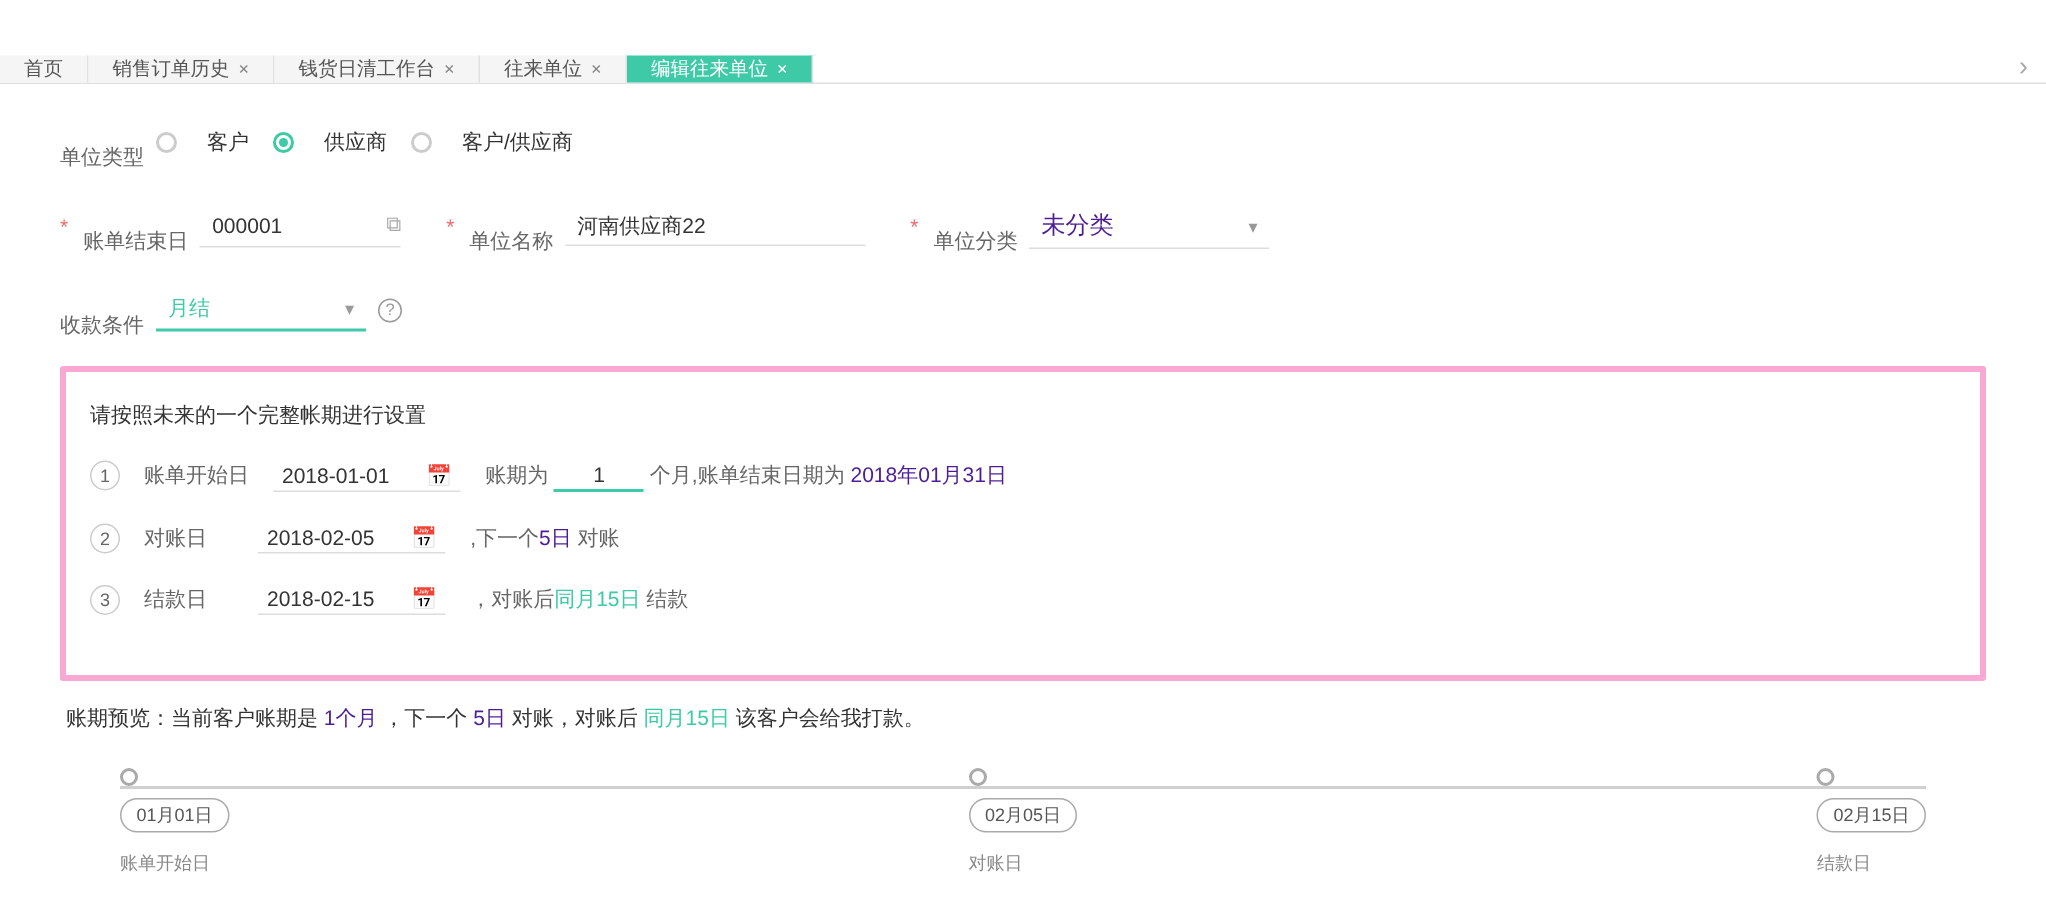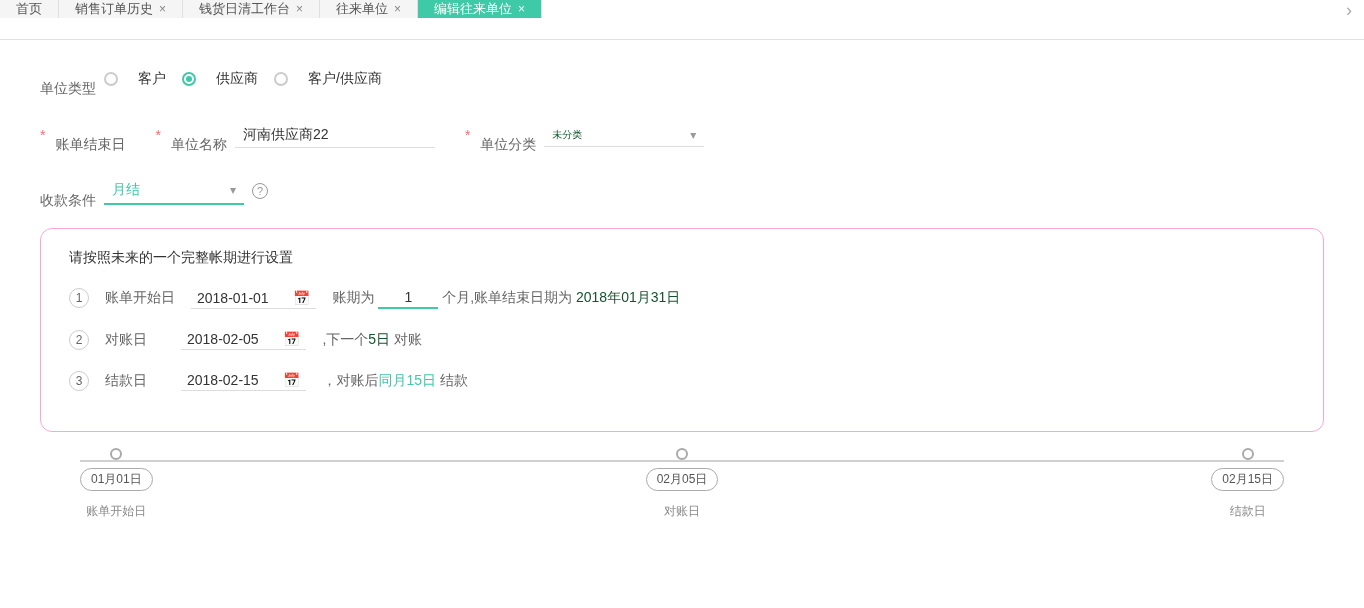"首页" .tab-bar { align-items: flex-start -> flex-end; height: 40px -> 56px }
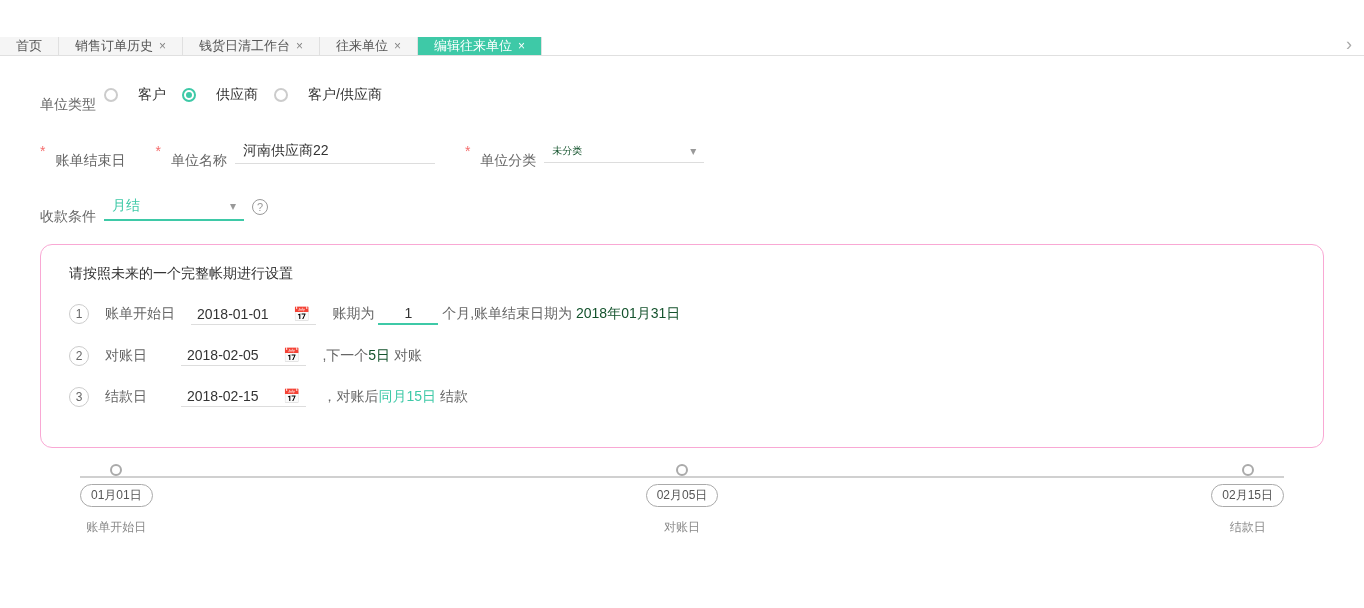"000001" div.input-with-icon { html: none -> <div> <input> <span>⧉</span> </div> }
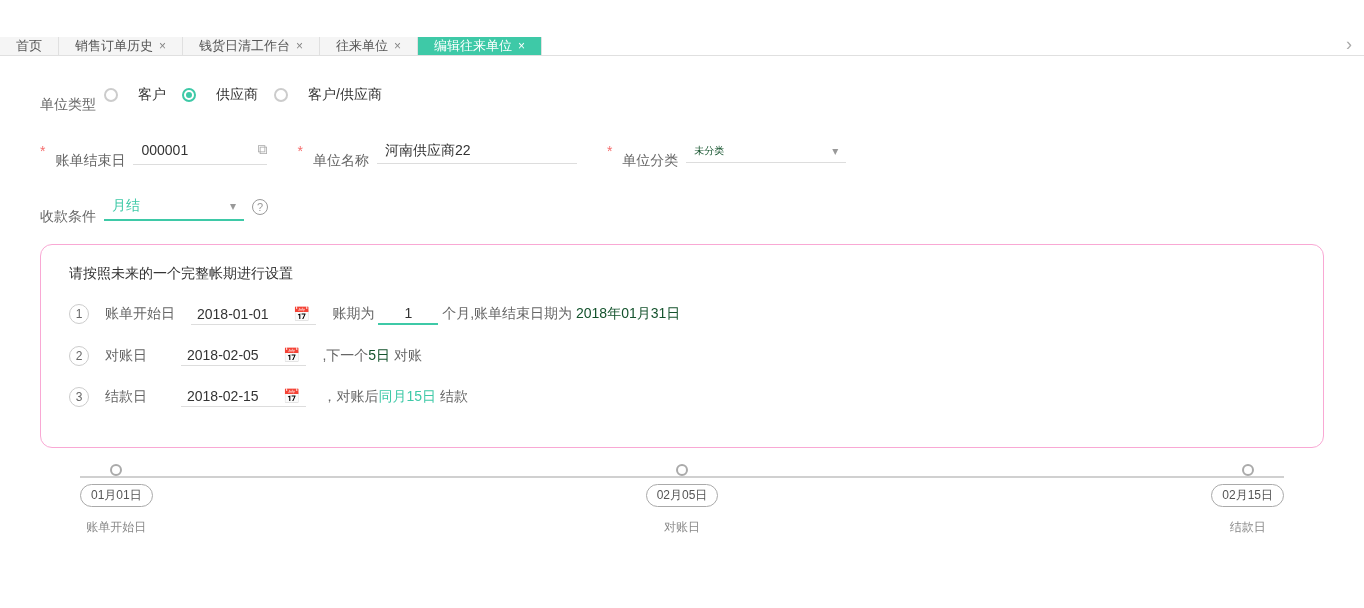"未分类" .select-value { color: #14532d -> #4c1d95; font-size: 10px -> 16px }
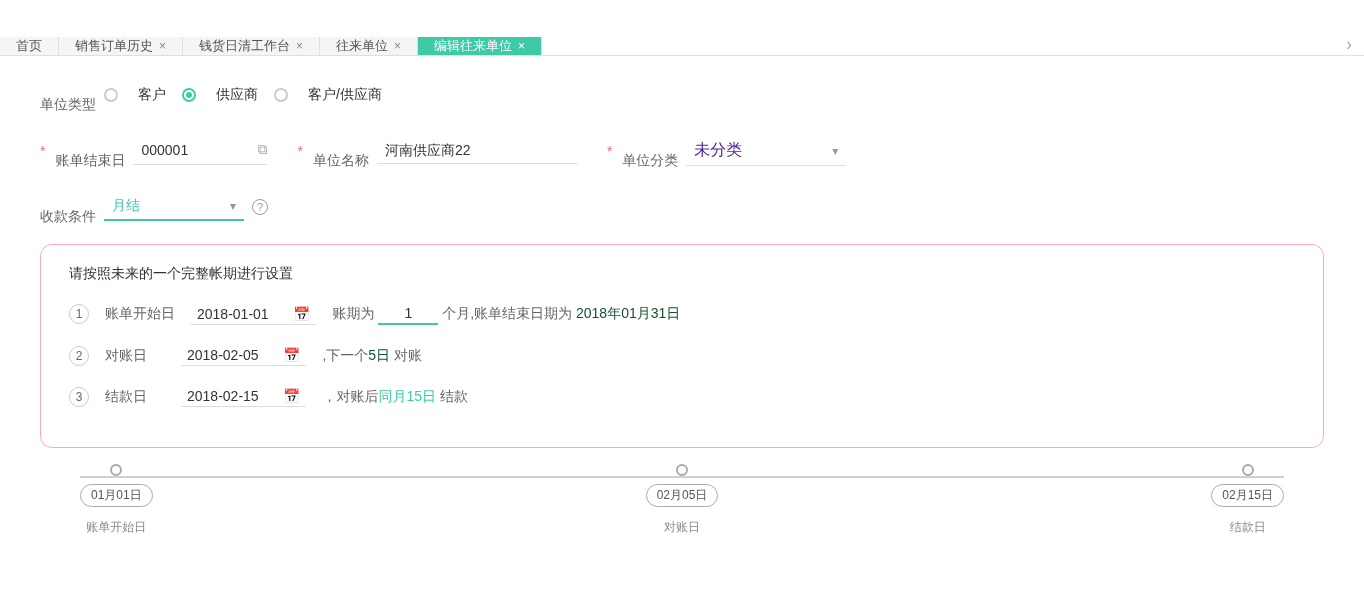"请按照未来的一个完整帐期进行设置" .period-box { border: 1px solid #f9a8d4 -> 4px solid #f9a8d4; border-radius: 12px -> 2px; padding: 20px 28px -> 20px 16px }
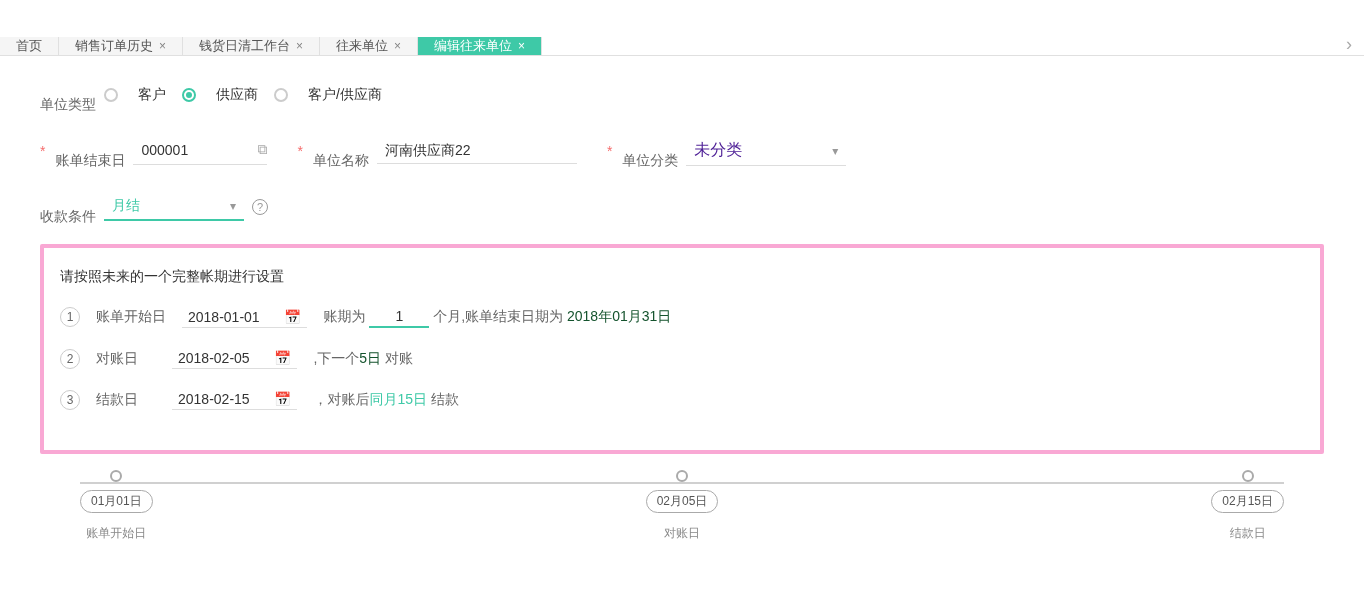"2018年01月31日" .highlight-orange { color: #14532d -> #4c1d95 }
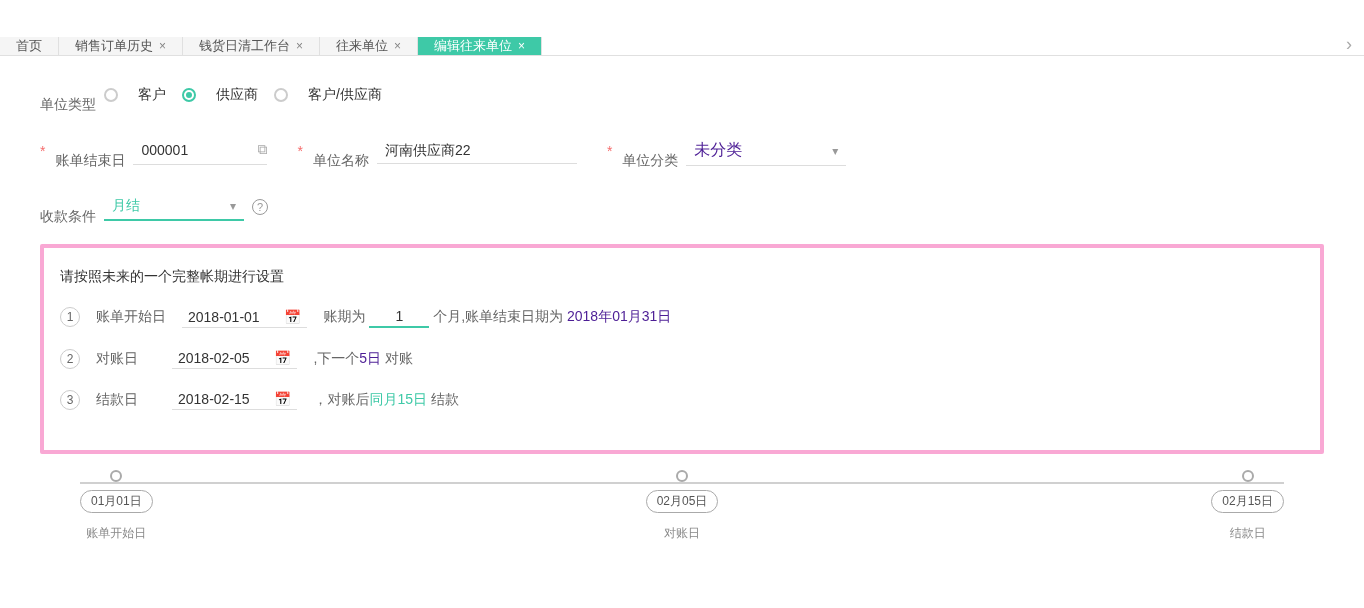"账期预览：当前客户账期是 1个月 ，下一个 5日 对账，对账后" div.preview-text { html: none -> <div> <span>账期预览：当前客户账期是</span> <span>1个月</span> <span>，下一个</span> <span>5日</span> <span> 对账，对账后</span> <span>同月15日</span> <span> 该客户会给我打款。</span> </div> }
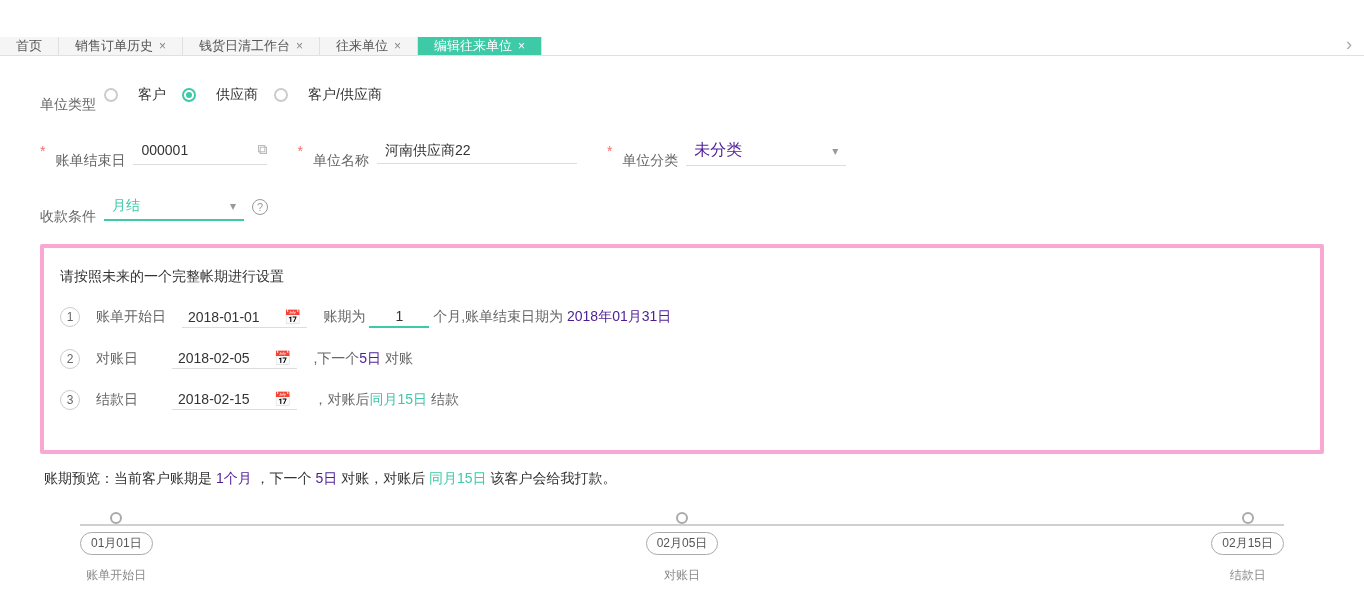"01月01日" .timeline-item { align-items: center -> none }
